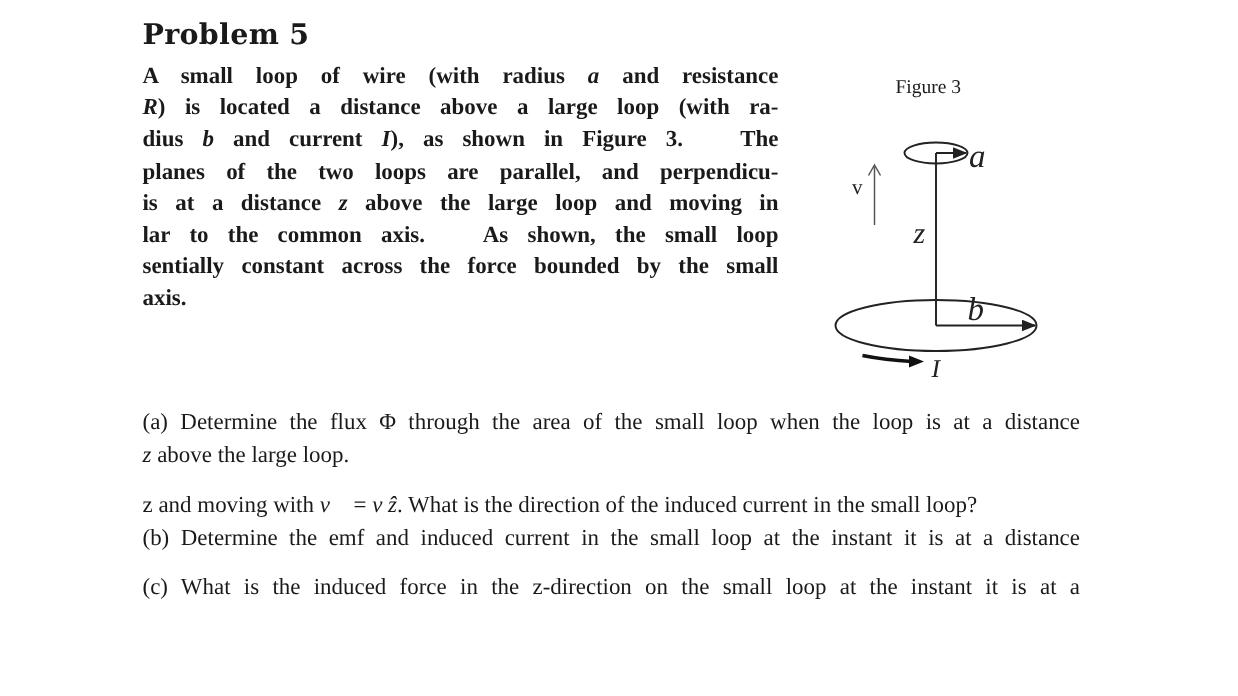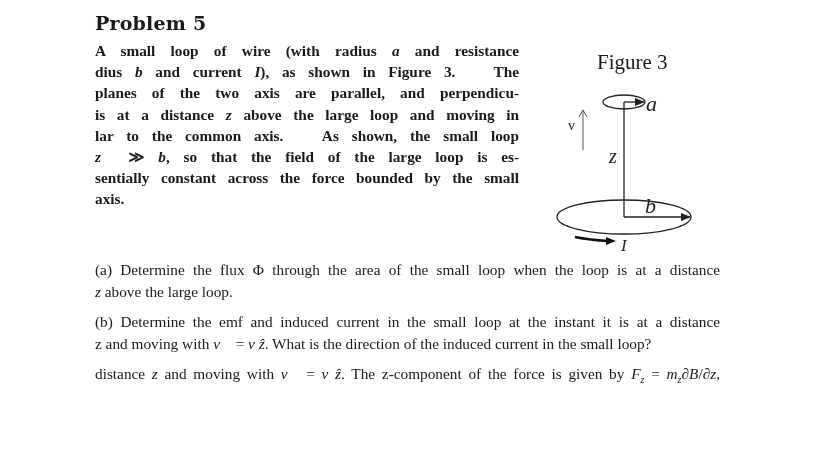"Figure 3" .figure-caption { font-size: 21px -> 13px }
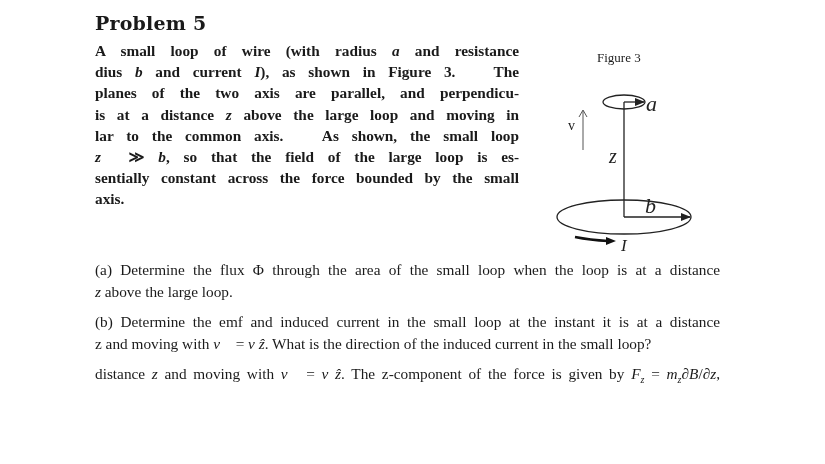"R) is located a distance" span.line { html: none -> <span><i>R</i>) is located a distance above a large loop (with ra-</span> }
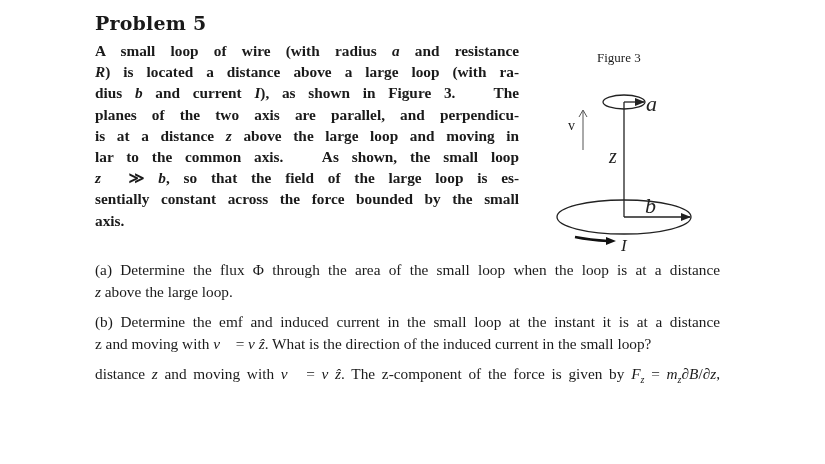"planes of the two axis" span.line { text: axis -> loops }
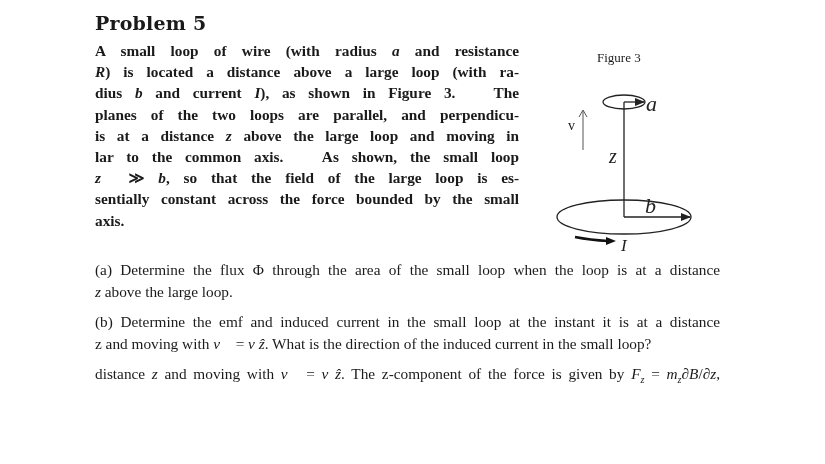"z ≫ b, so that" span.line { html: <span><i>z</i> &nbsp;≫ <i>b</i>, so that the field of the large loop is es-</span> -> none }
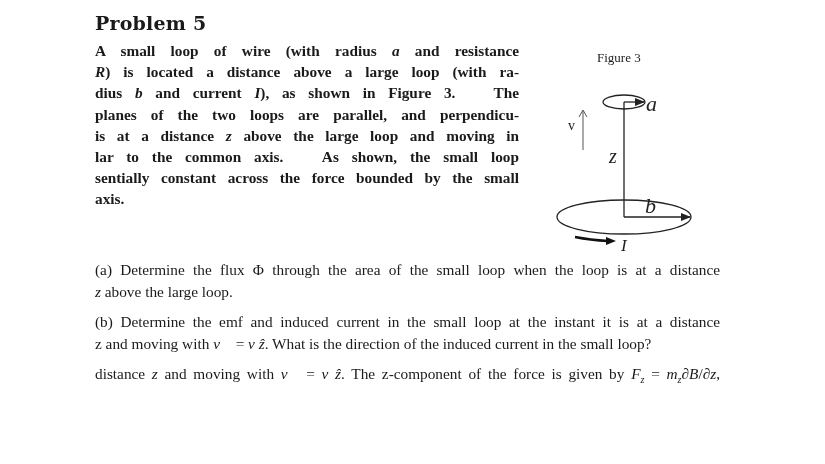"(a) Determine the flux Φ" .q { margin: 0 0 9px 0 -> 12px 0 9px 0 }
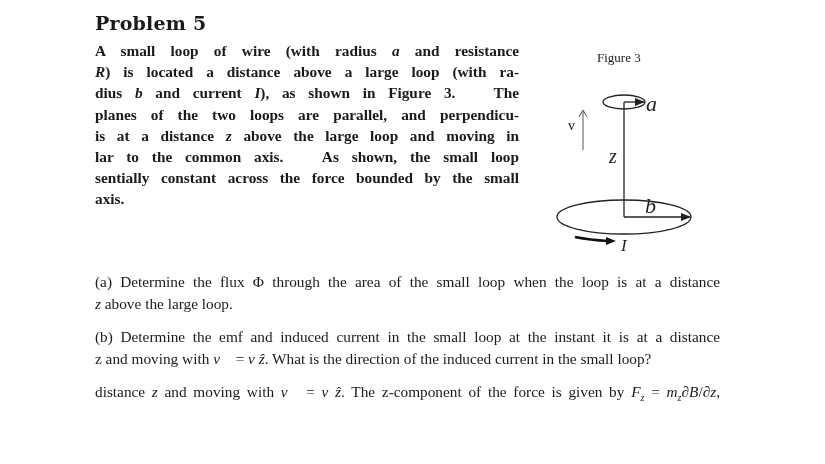"(b) Determine the emf and" span.line { order: before "z and moving with v⃗" -> after "z and moving with v⃗" }
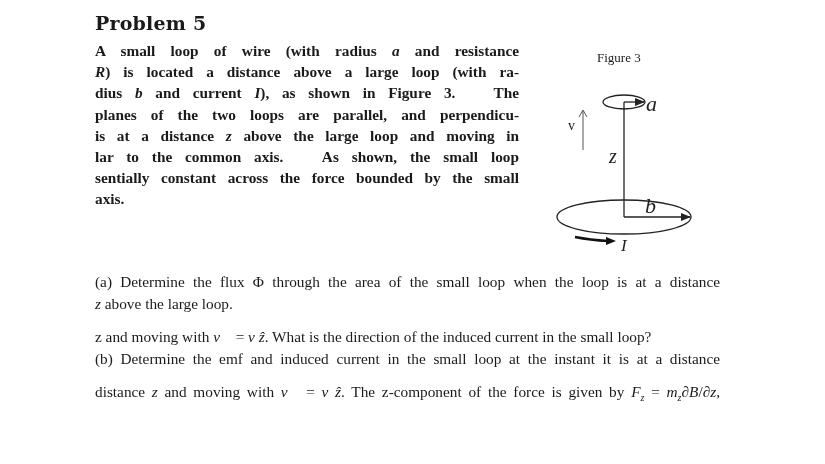"(c) What is the induced" span.line { html: none -> <span>(c) What is the induced force in the z-direction on the small loop at the instant it is at a</span> }
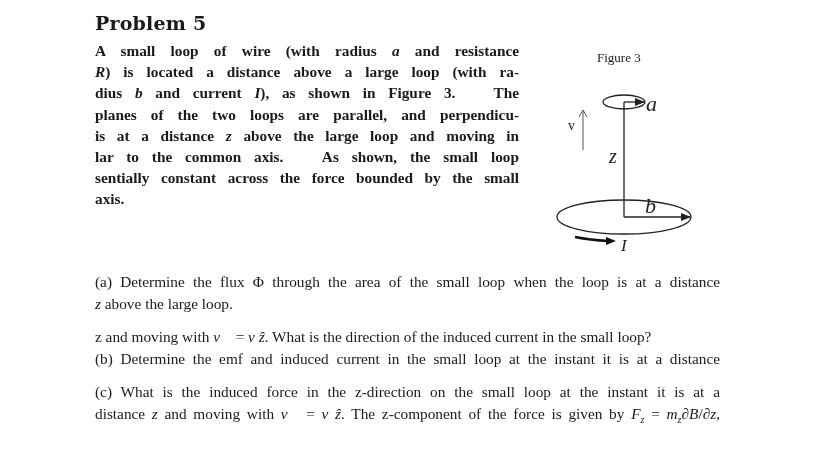"distance z and moving with" span.line { html: <span>distance <i>z</i> and moving with <i>v⃗</i> = <i>v</i> <i>ẑ</i>. The z-component of the force is given by <i>F<sub>z</sub></i> = <i>m<sub>z</sub></i>∂<i>B</i>/∂<i>z</i>,</span> -> none }
